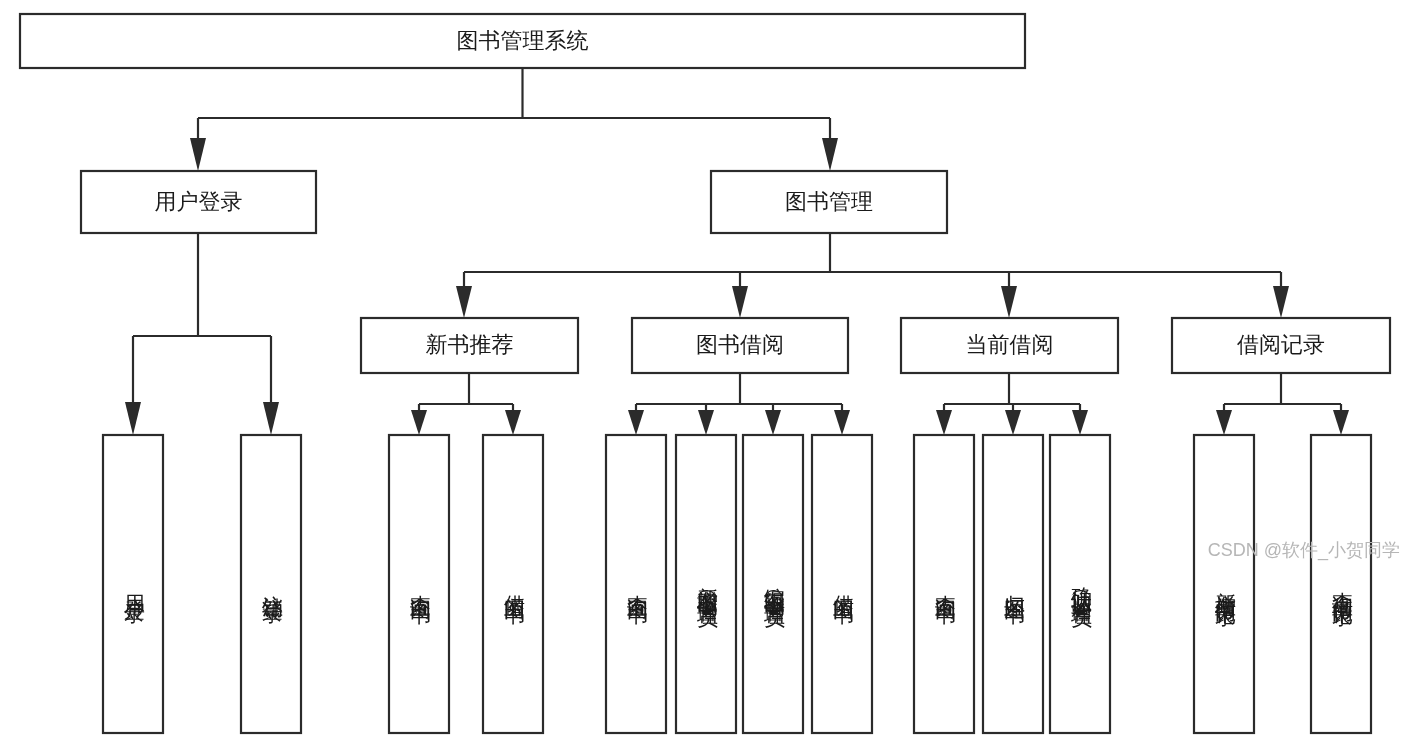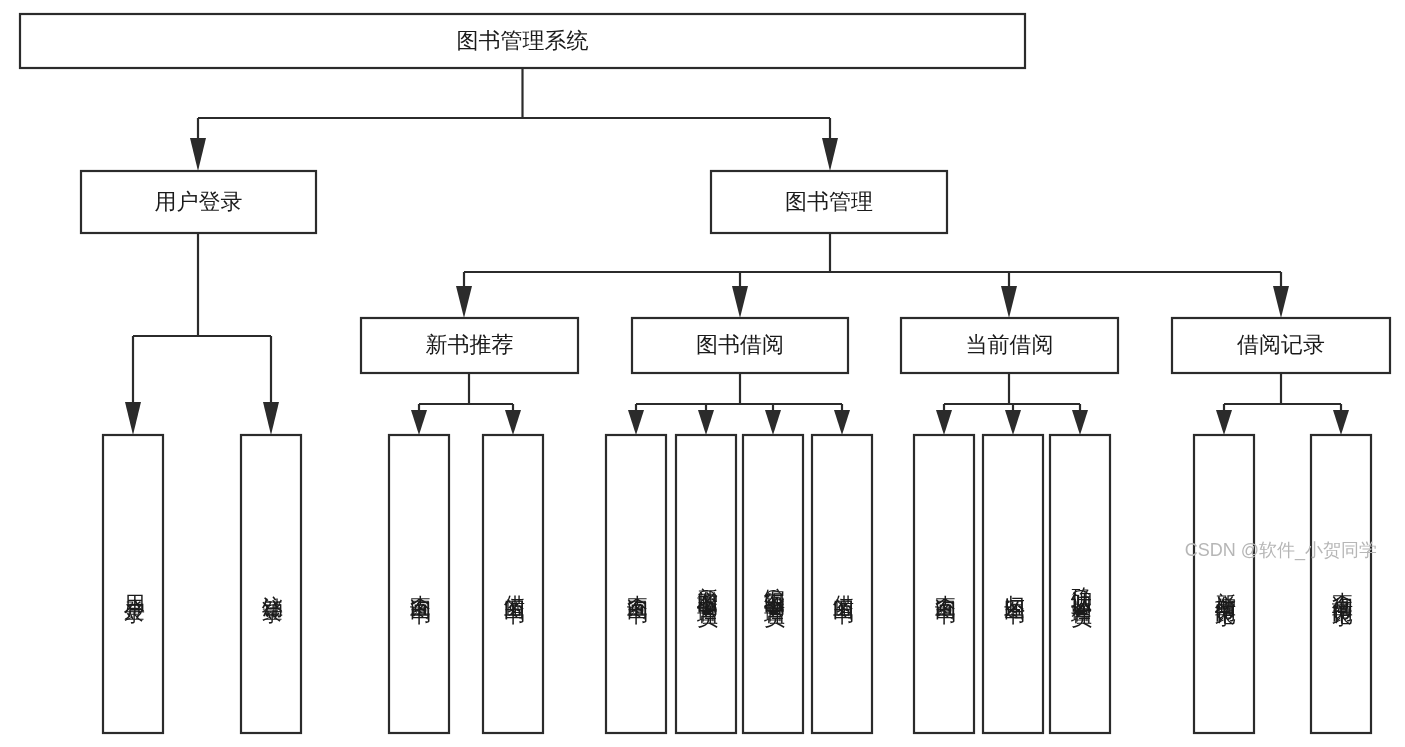"CSDN @软件_小贺同学" .watermark { right: 28px -> 5px }
